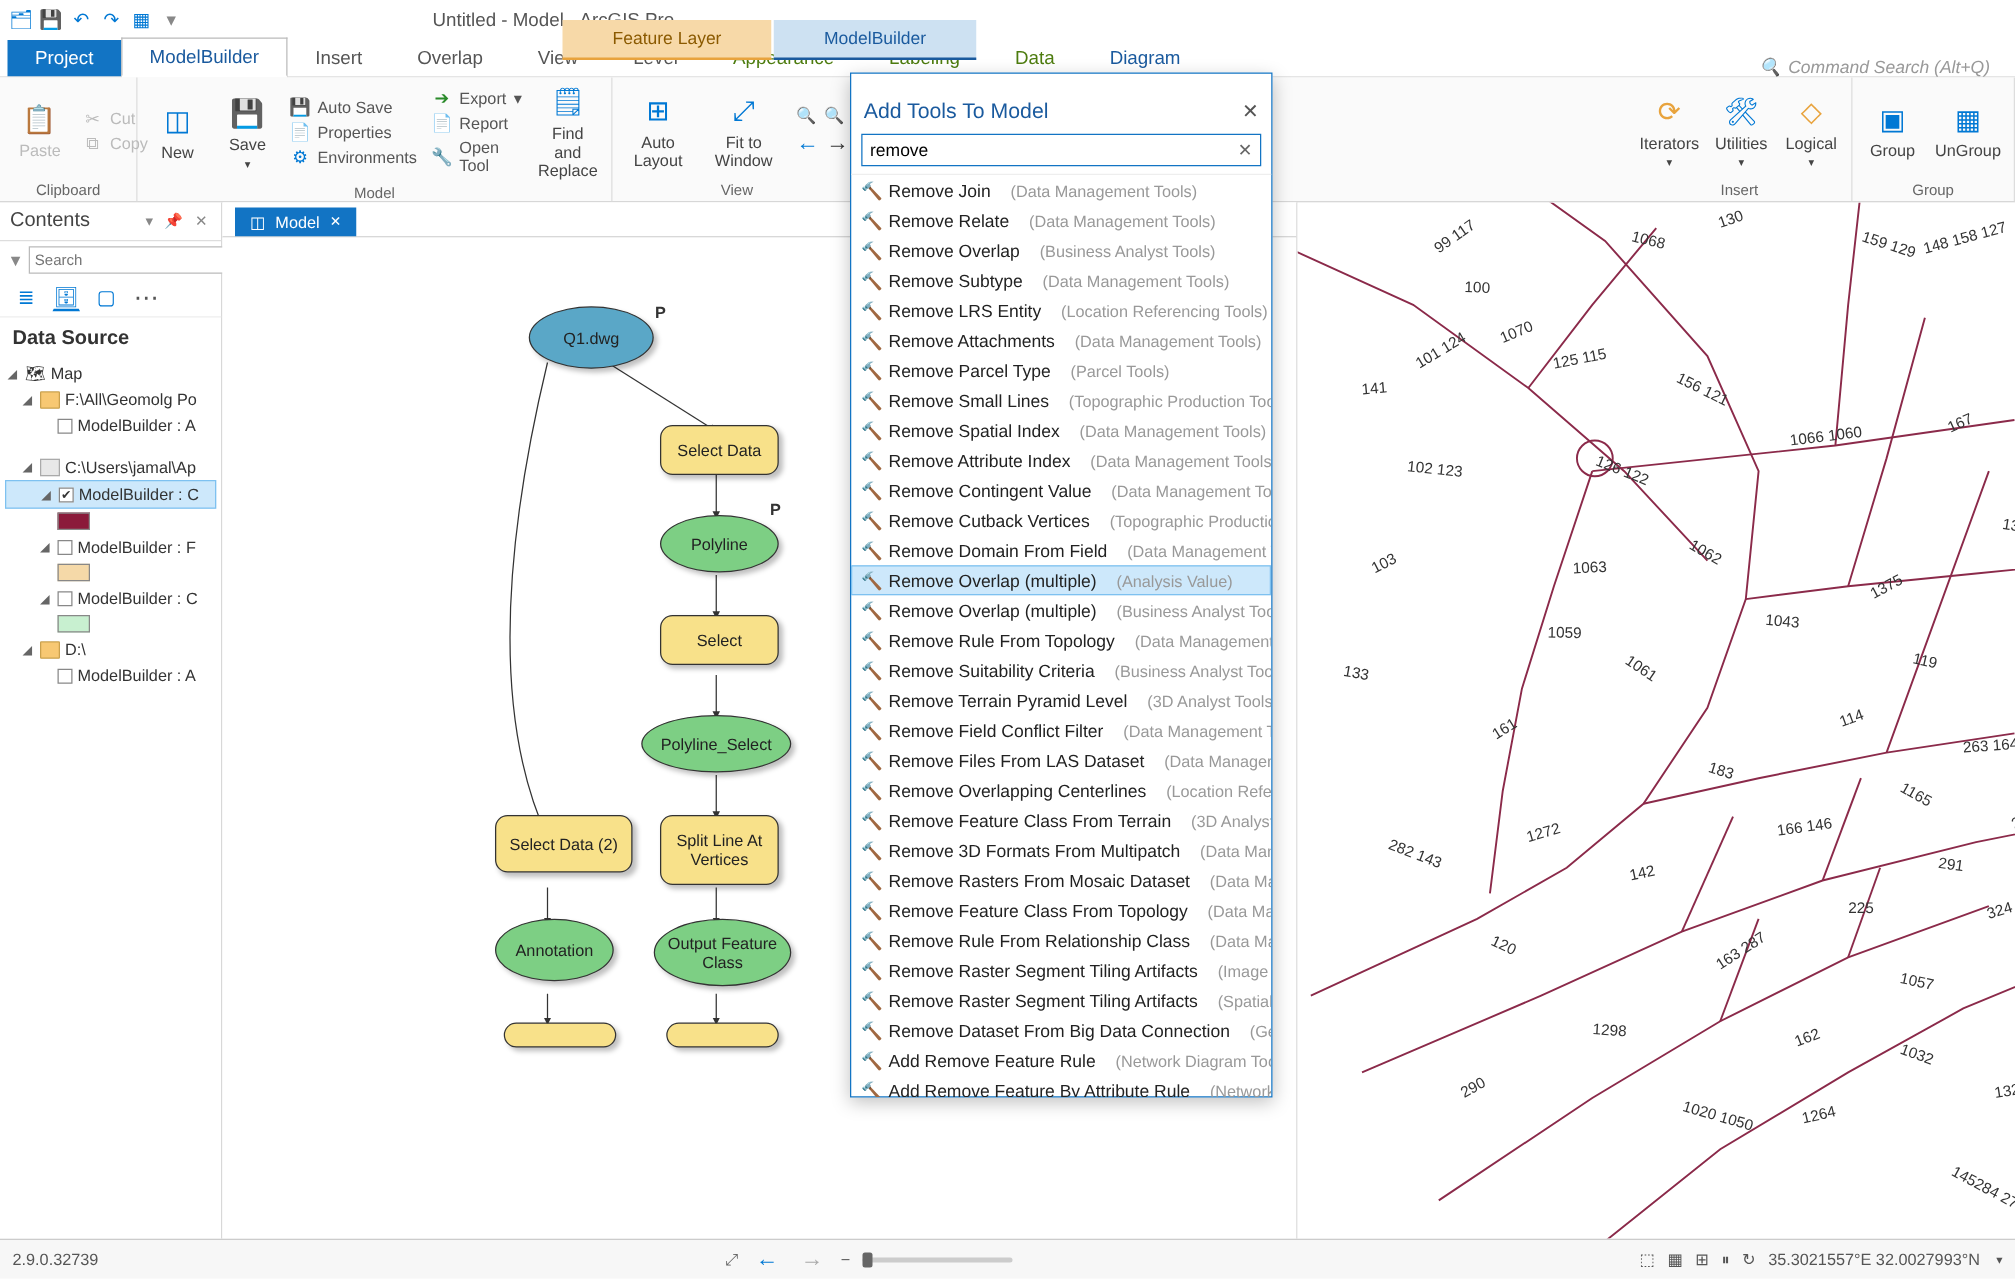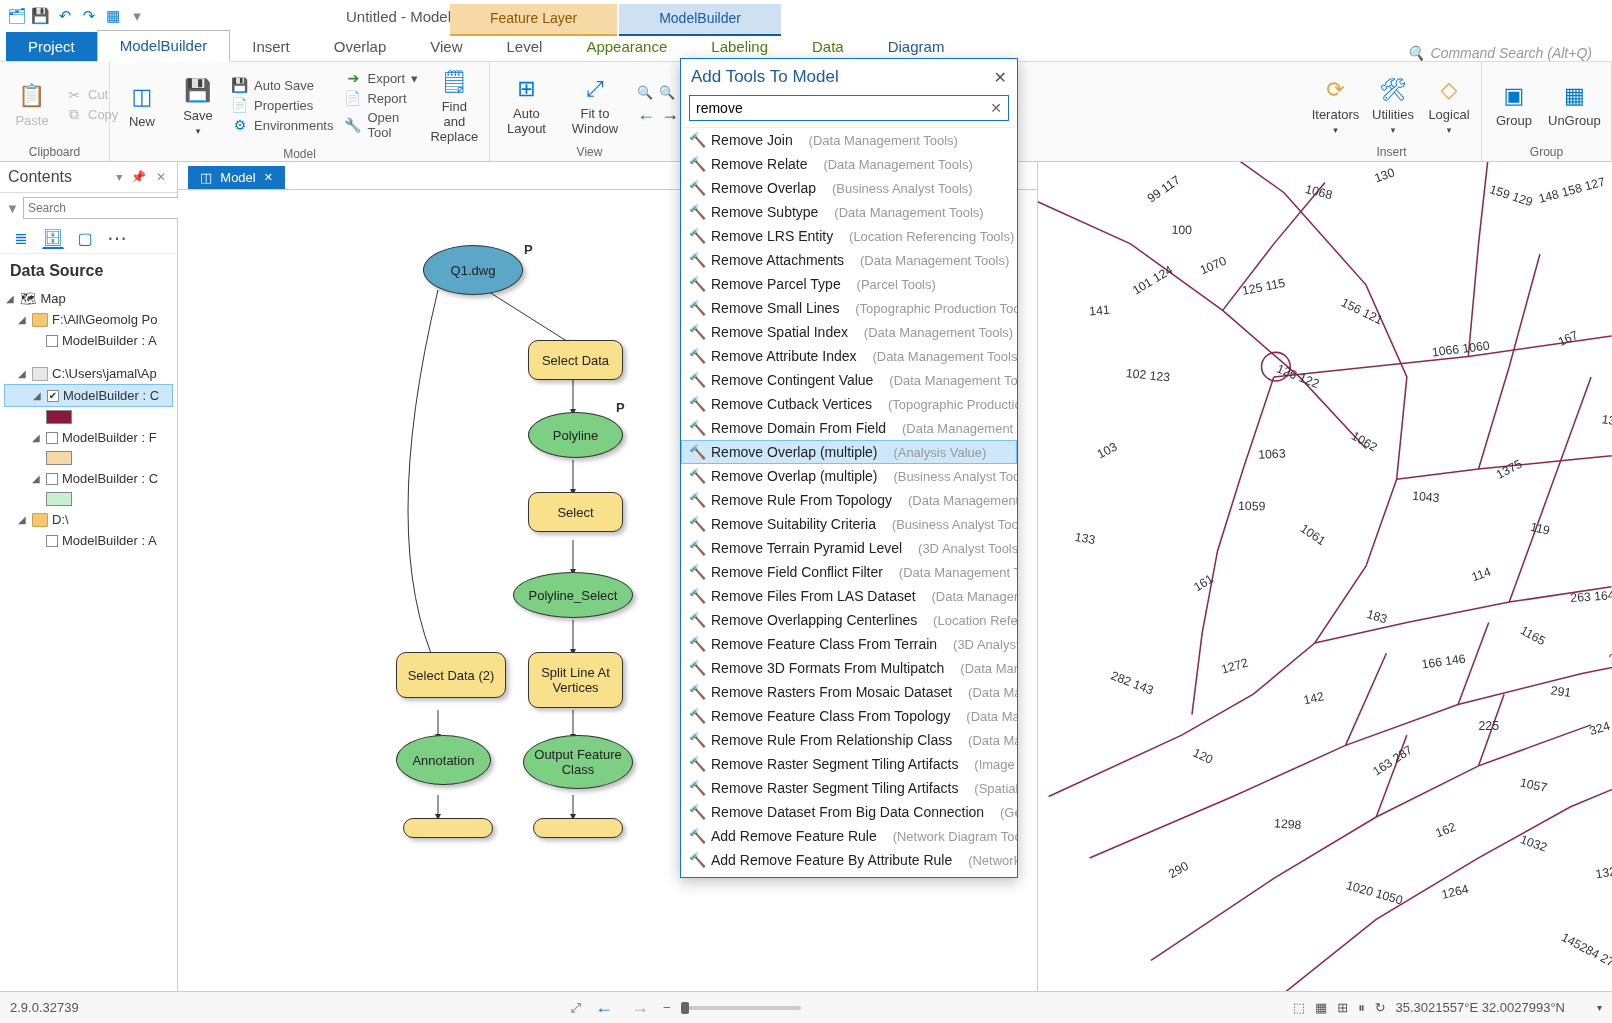"Feature Layer" .context-tabs { top: 4px -> 16px }
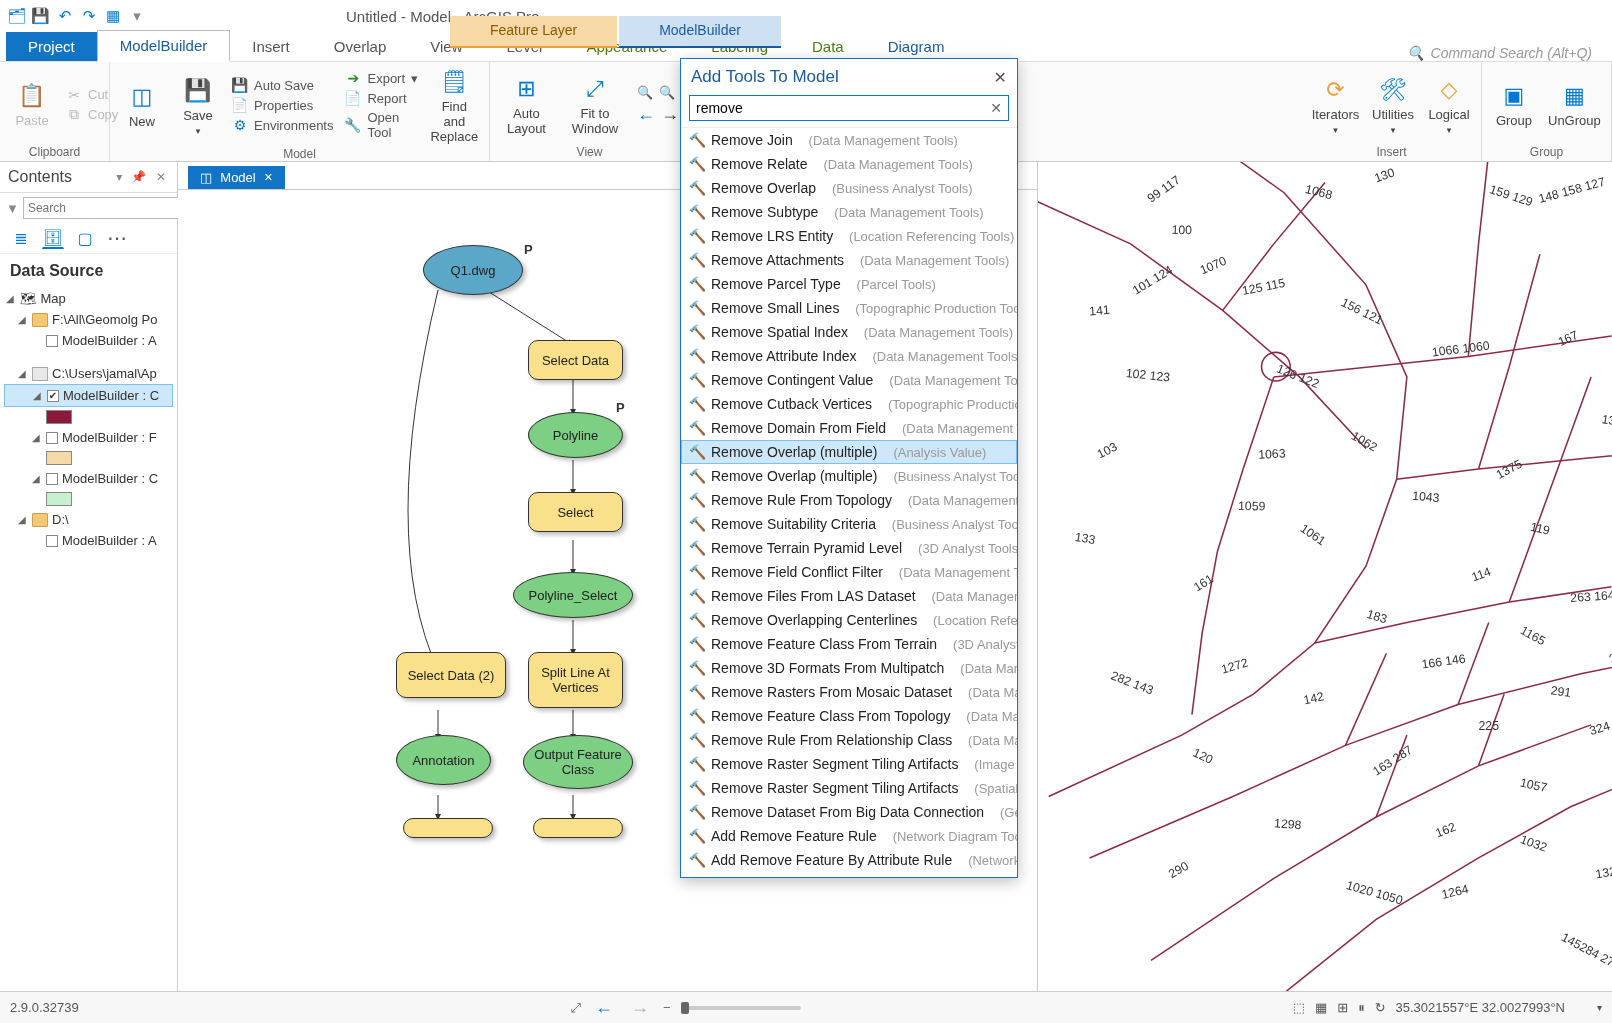"Add Tools To Model" .popup-head { margin-top: none -> 12px }
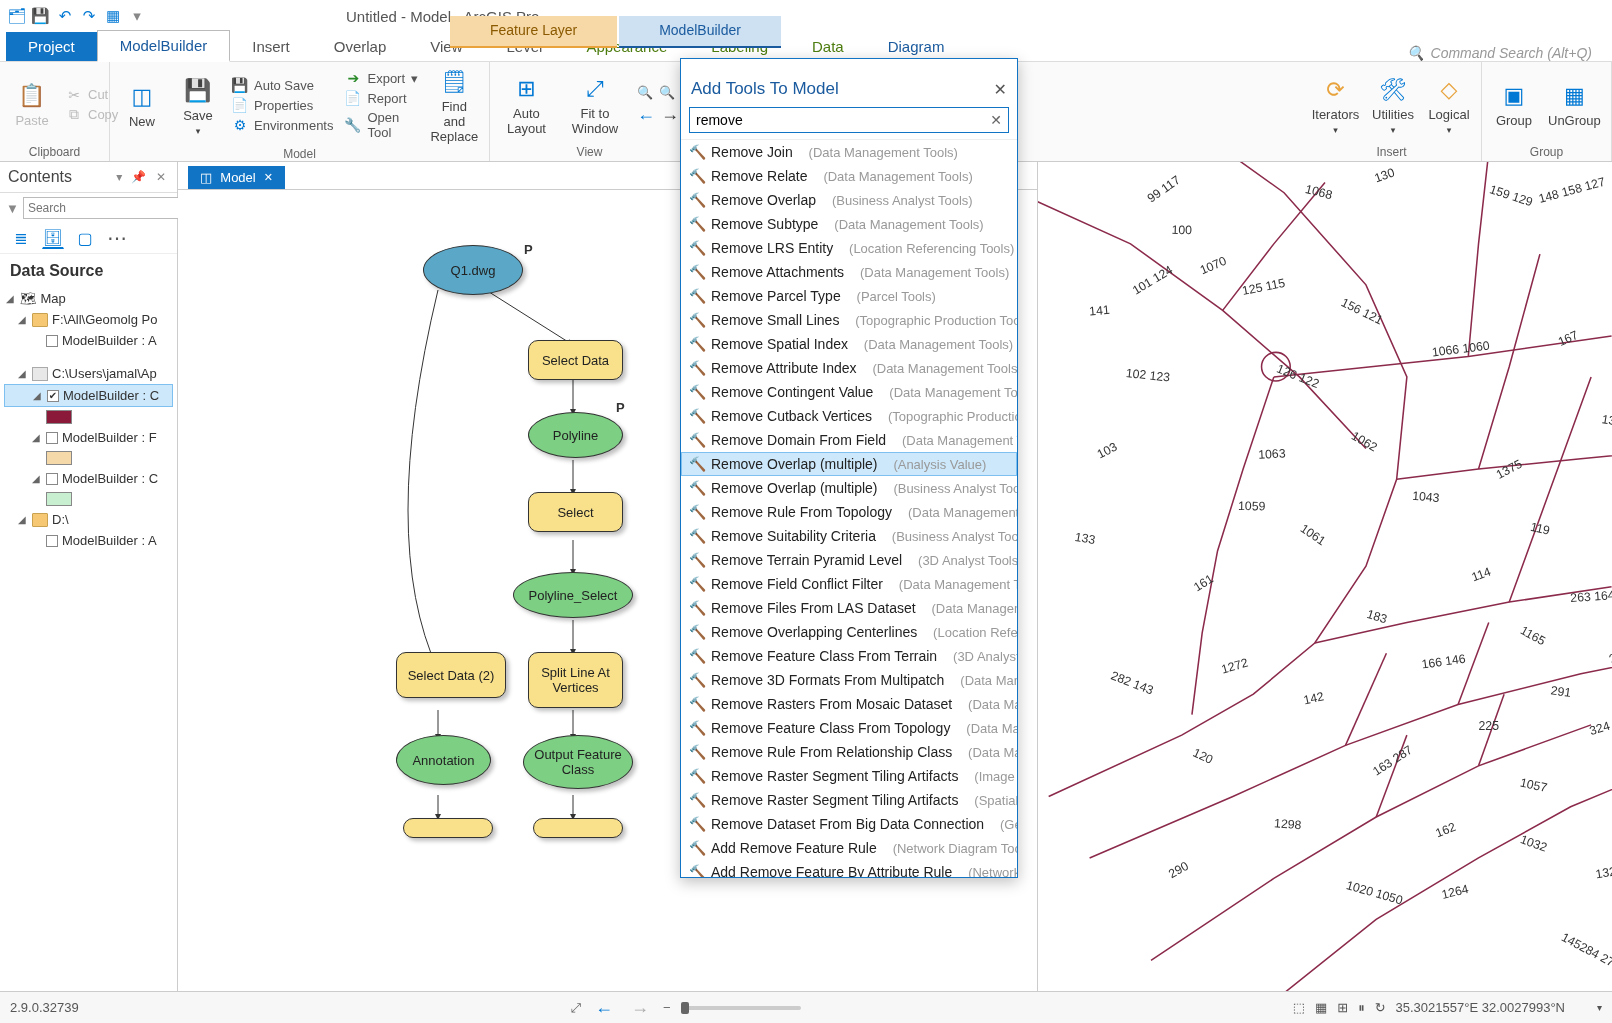"35.3021557°E 32.0027993°N" .coord { margin-right: 22px -> 3px }
